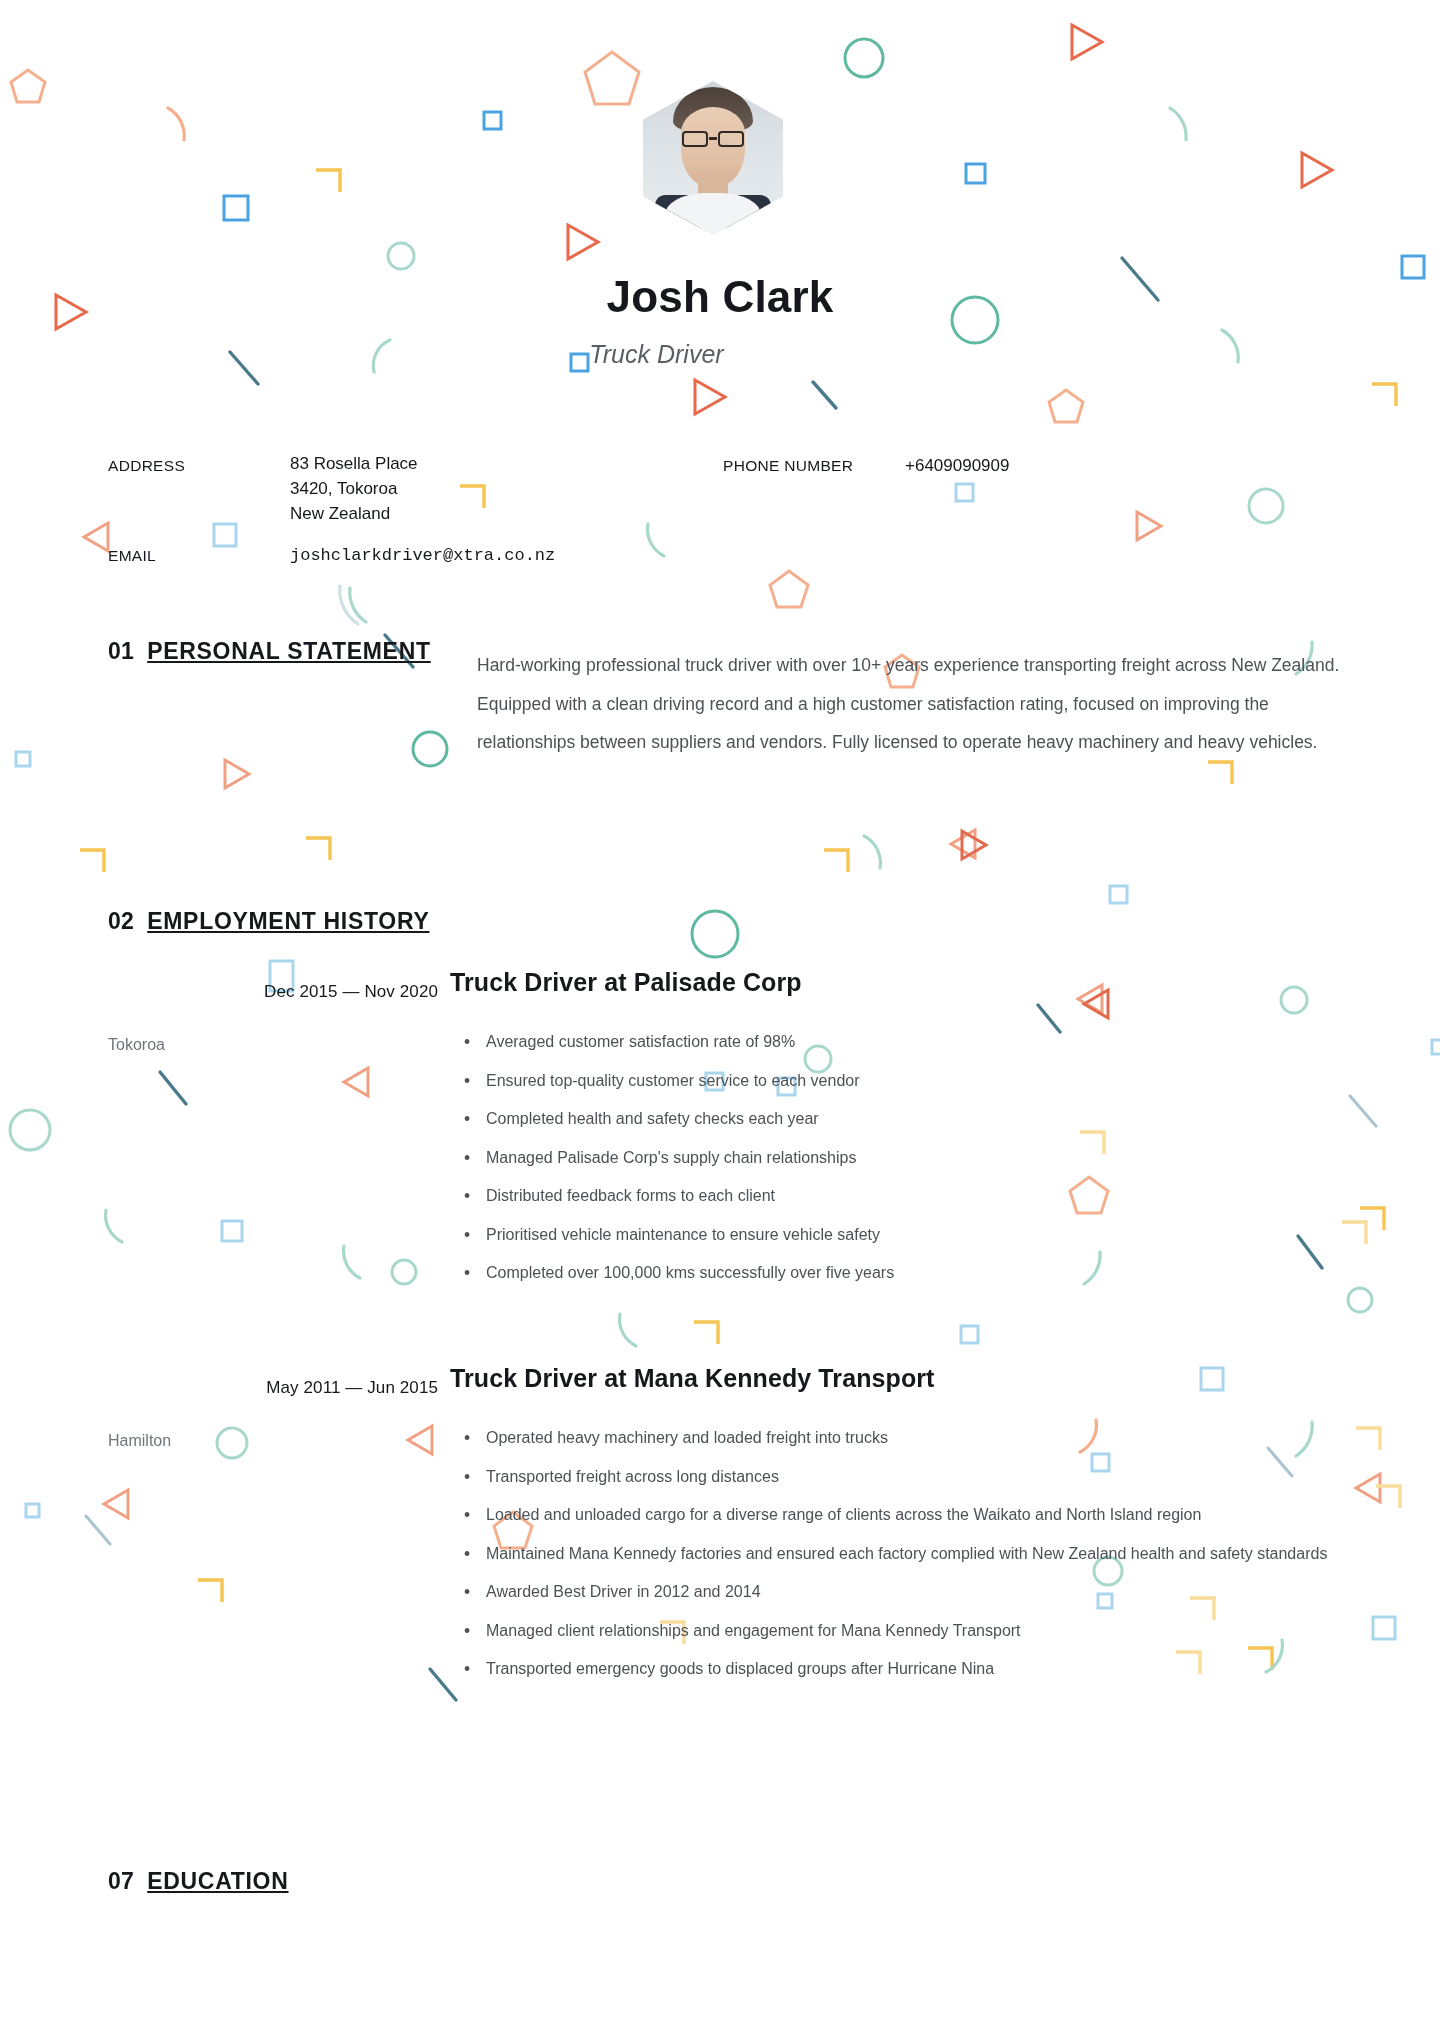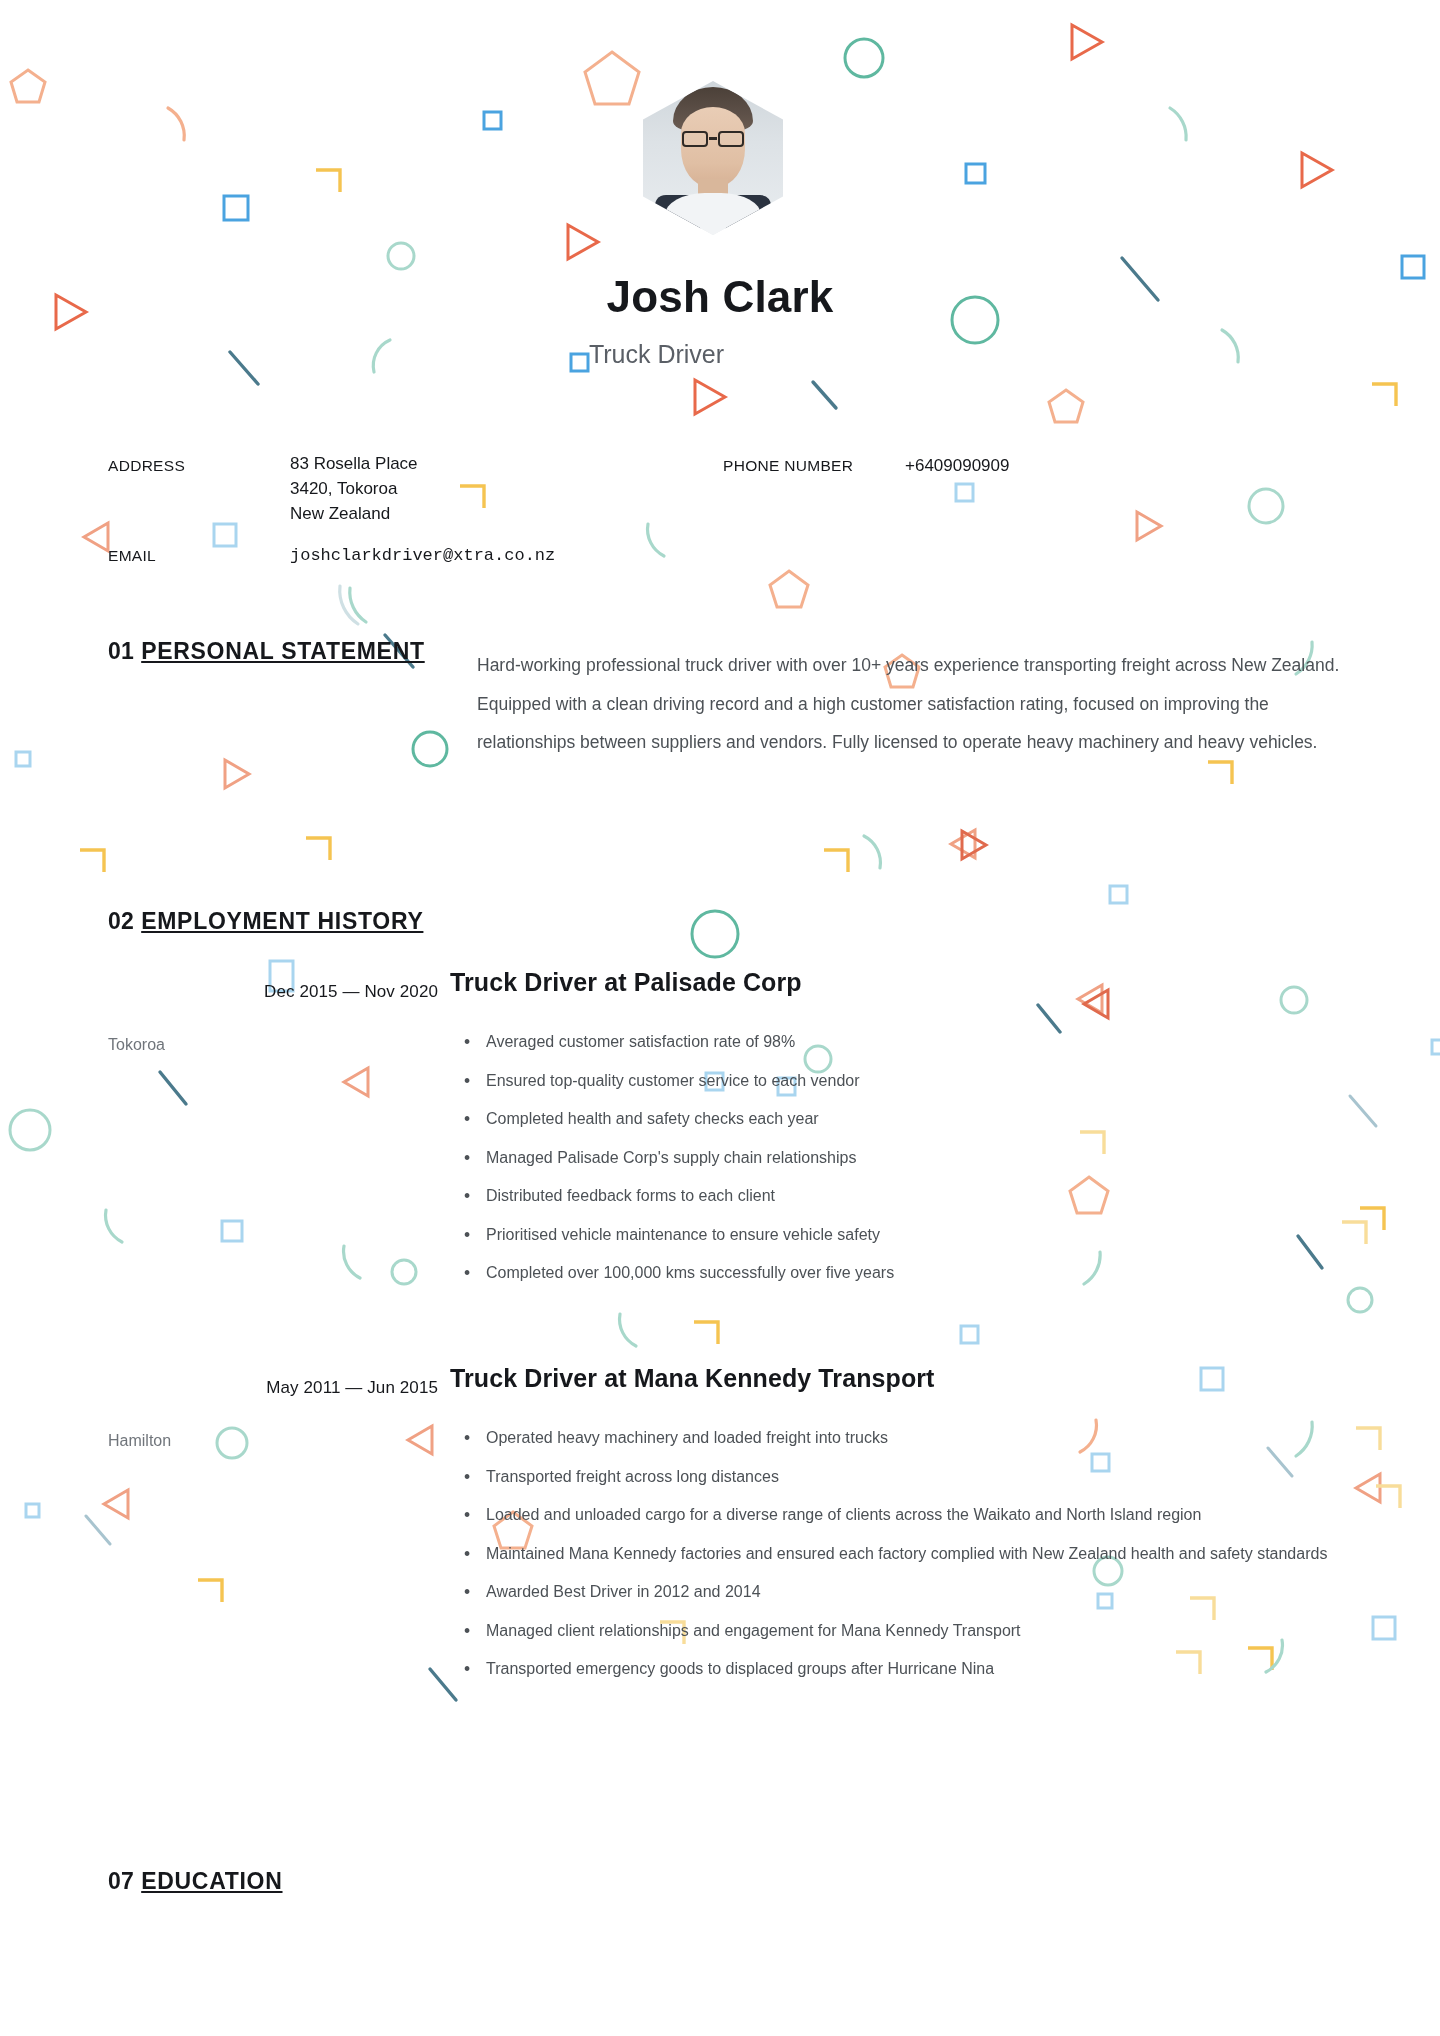"Truck Driver" .job-title { font-style: none -> italic }
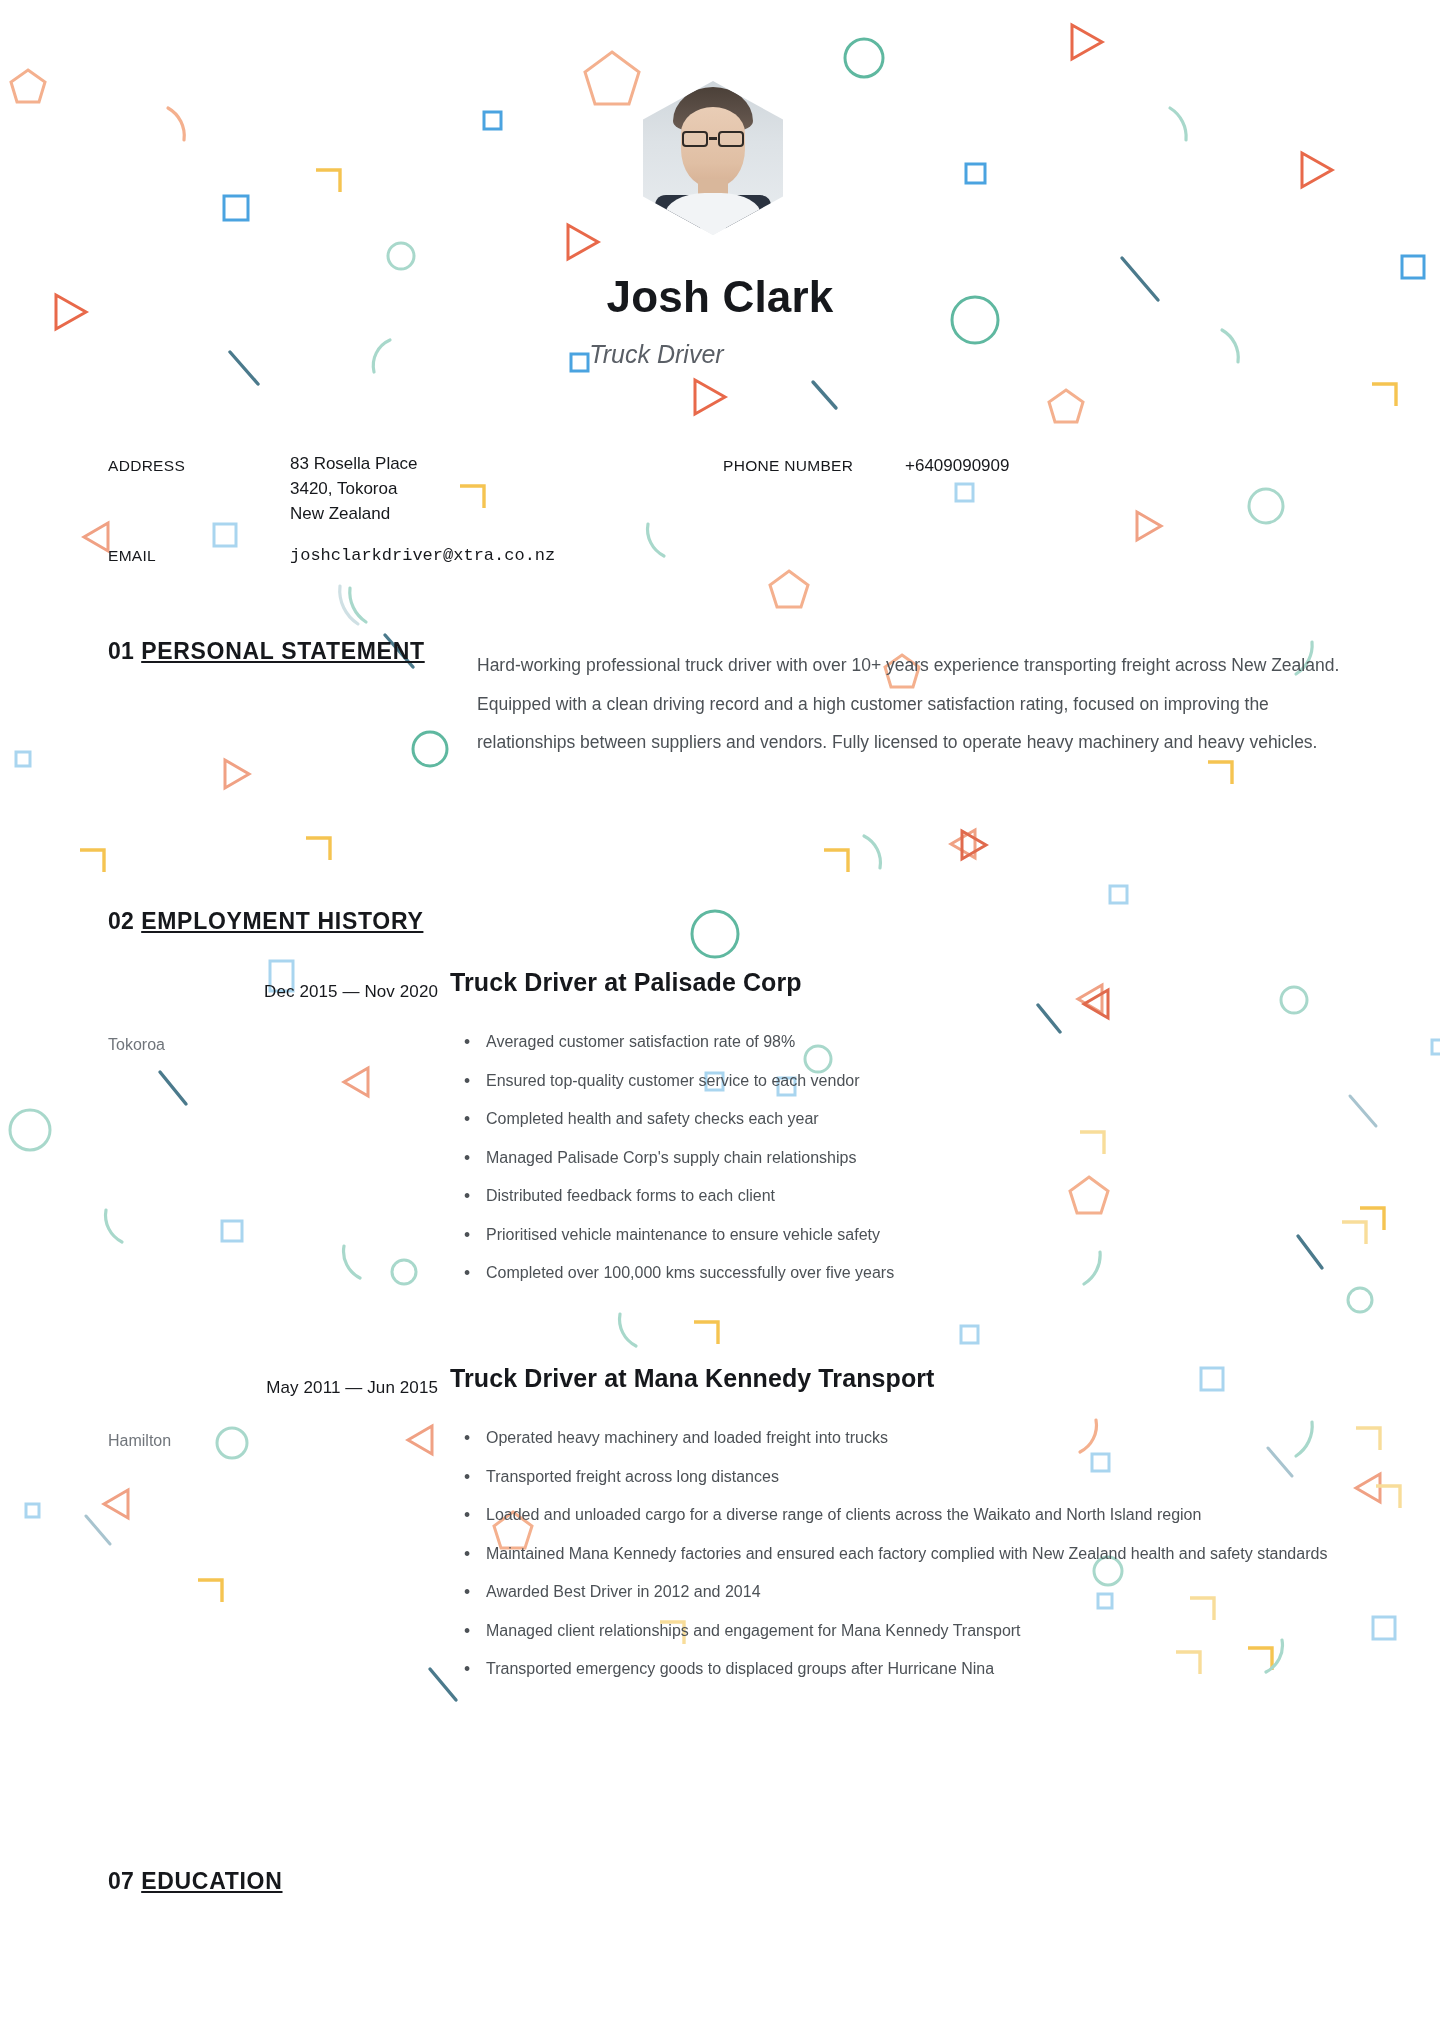"01" .section-head { gap: 7px -> 13px }
